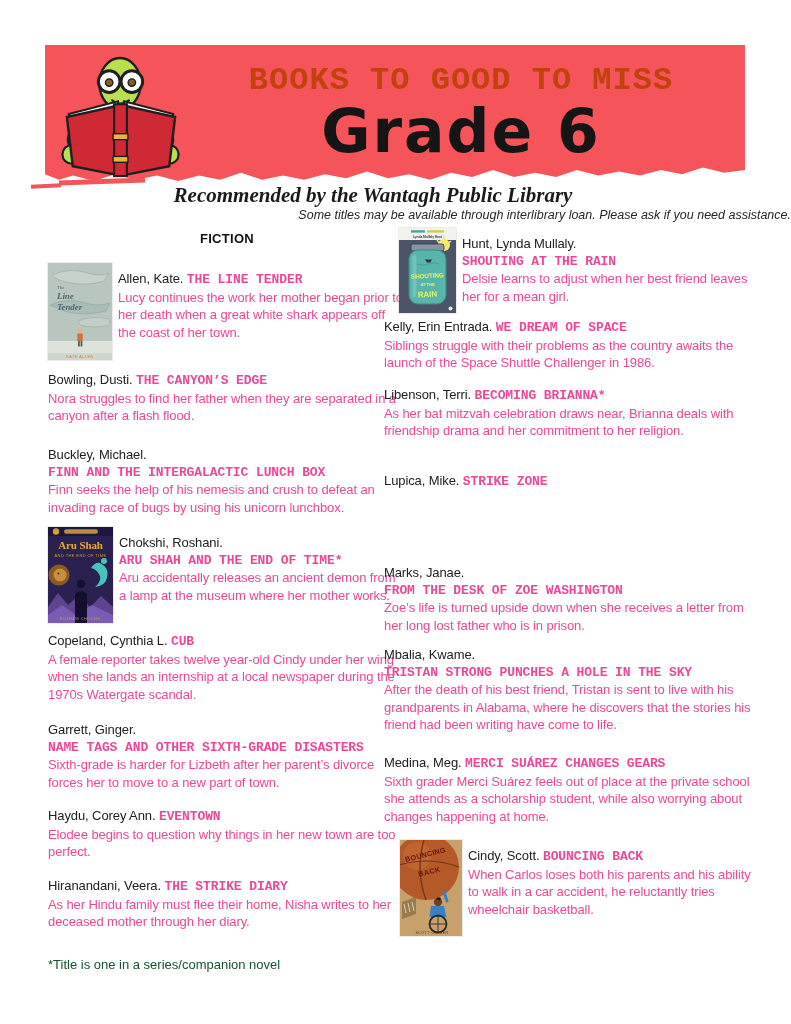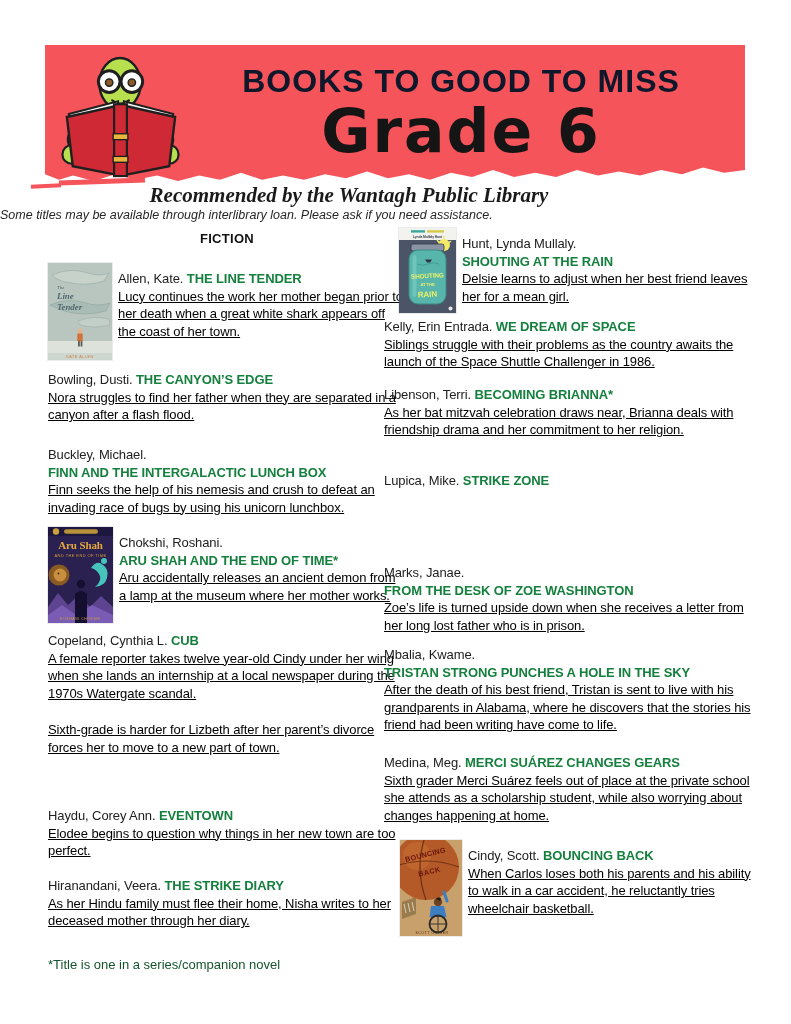"BOOKS TO GOOD TO MISS" .banner-title { color: #0f172a -> #c2410c; font-family: Liberation Sans, sans-serif -> Liberation Mono, monospace }
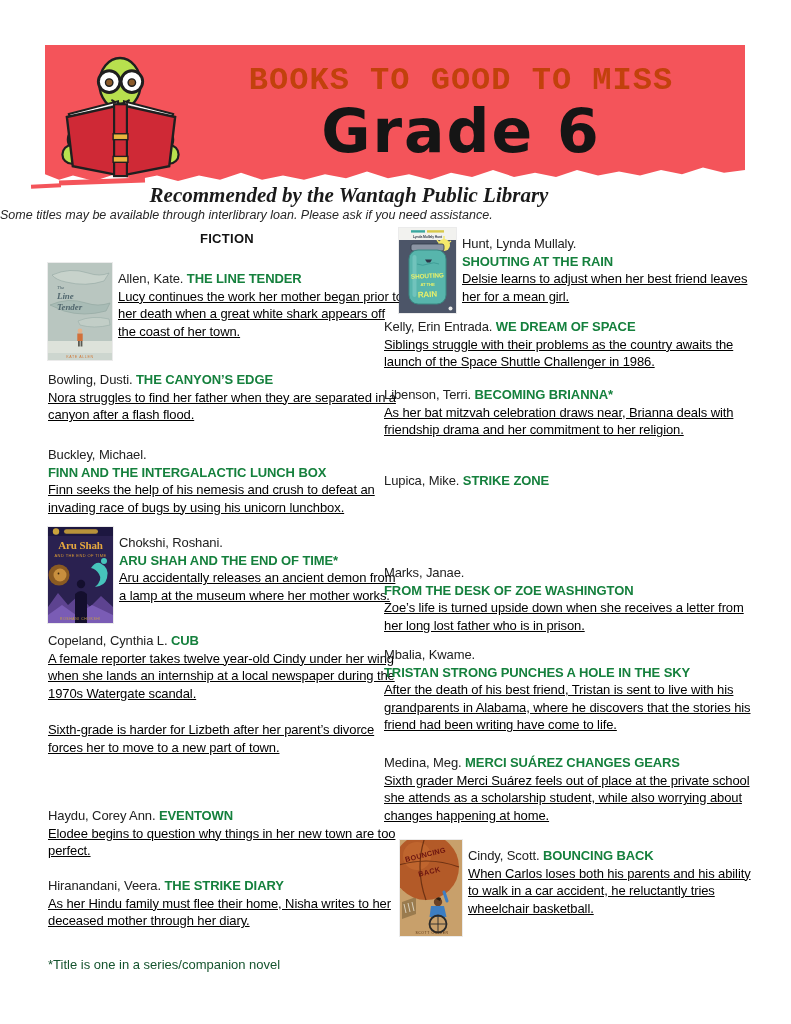"Recommended by the Wantagh Public" .recommended { padding-left: none -> 24px }
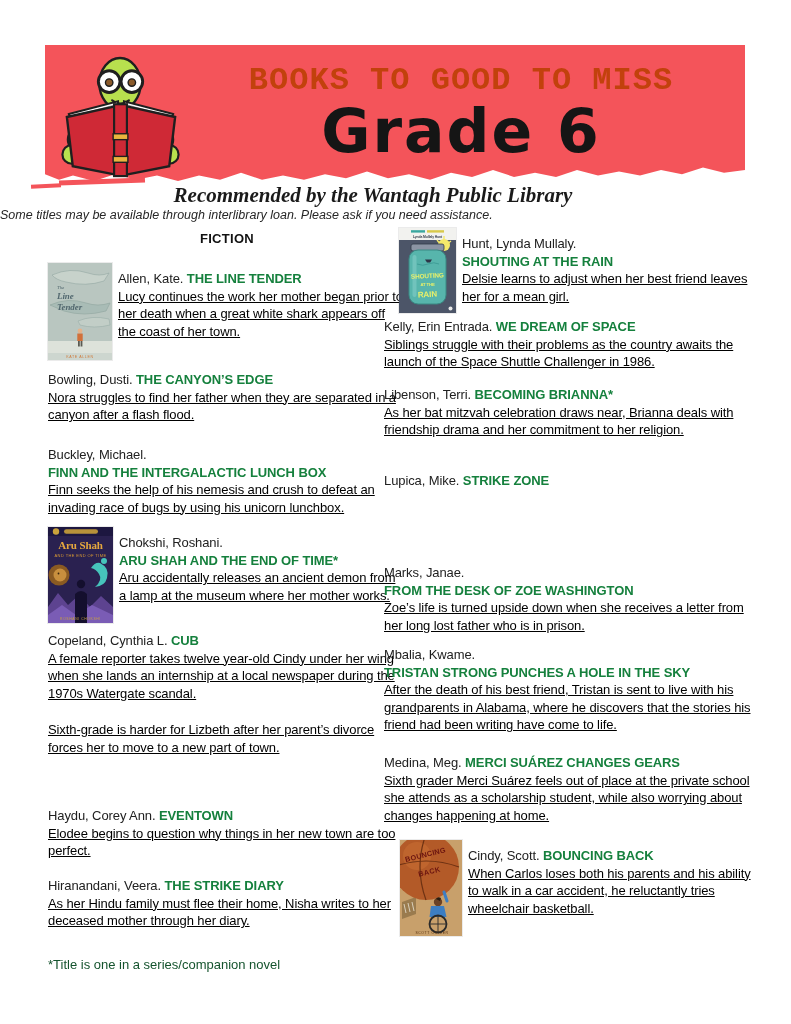"Some titles may be available" .subnote { text-align: left -> right }
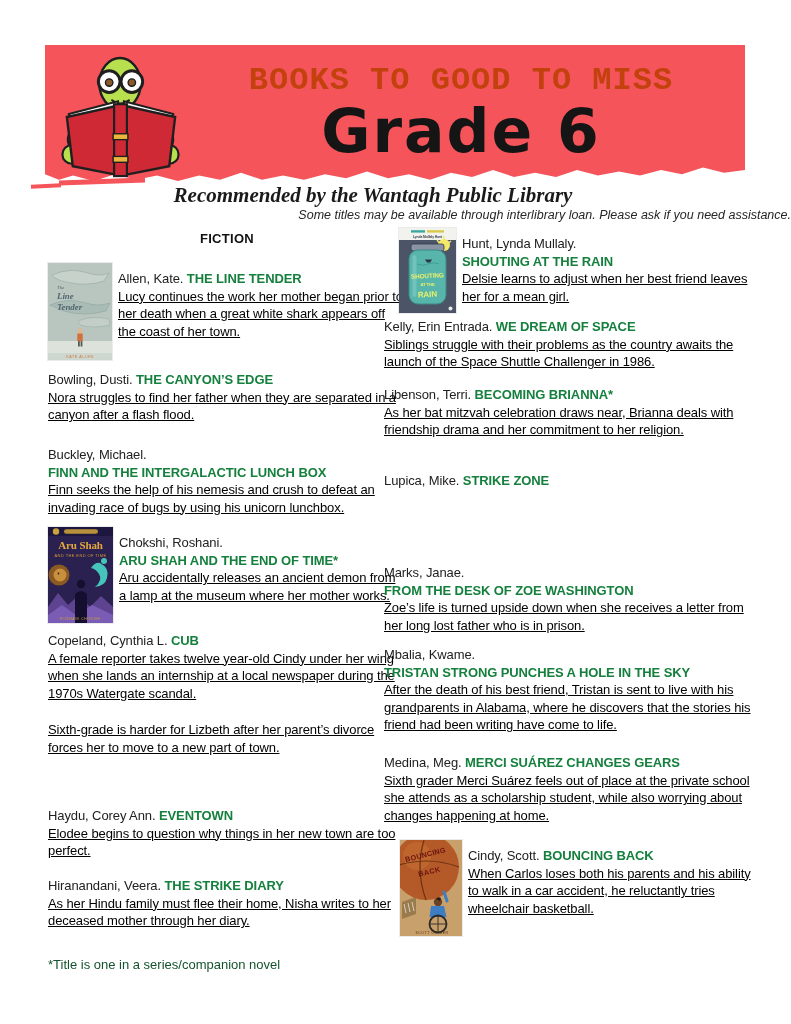"SHOUTING AT THE RAIN" .bt { color: #15803d -> #ec4899; font-family: none -> Liberation Mono, monospace }
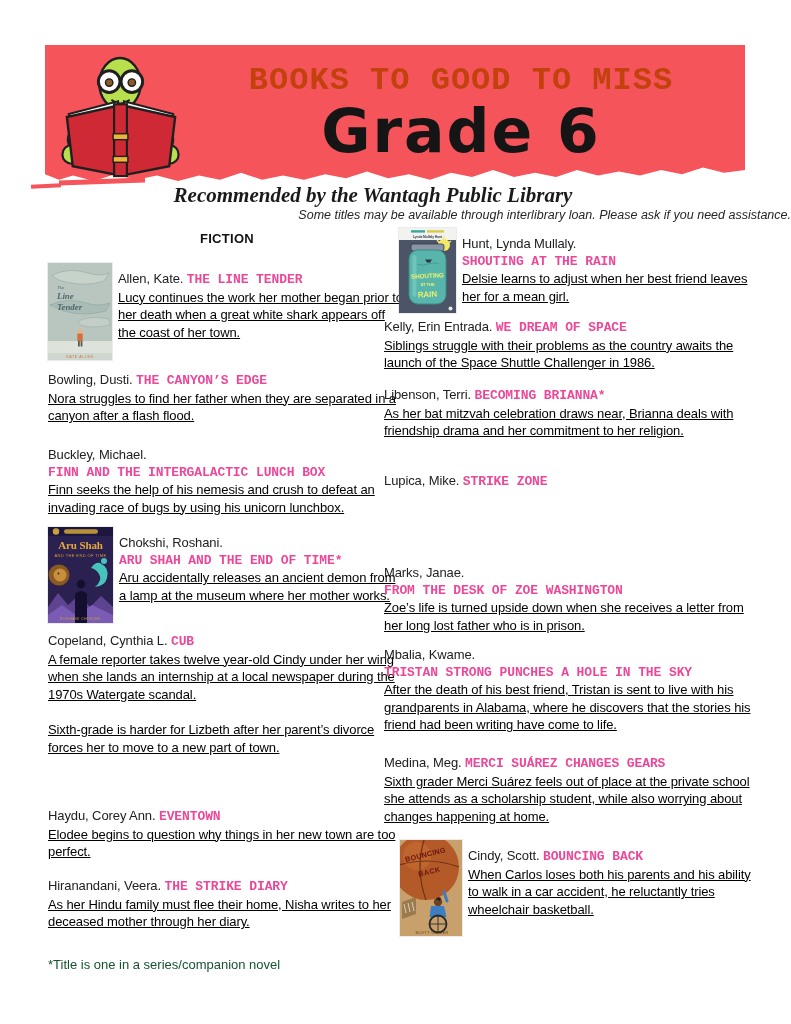"Delsie learns to adjust when" .desc { color: #000000 -> #ec4899; text-decoration: underline -> none }
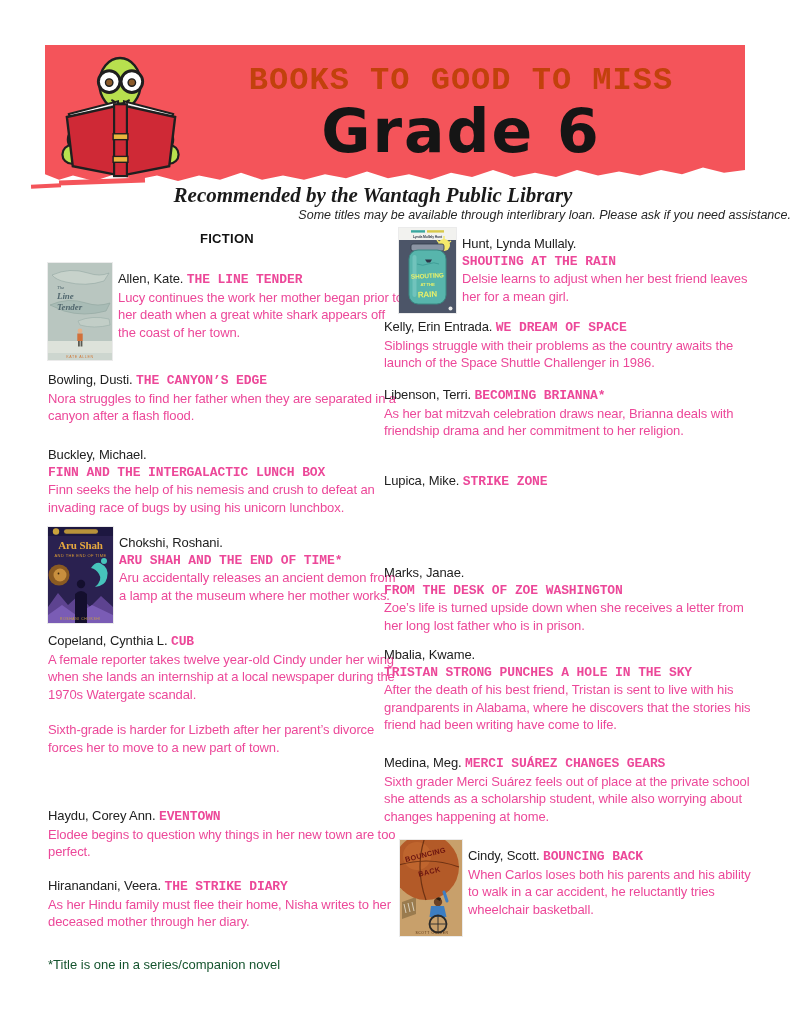"Garrett, Ginger." div { html: none -> <div> <span>Garrett, Ginger.</span> <span>NAME TAGS AND OTHER SIXTH-GRADE DISASTERS</span> </div> }
